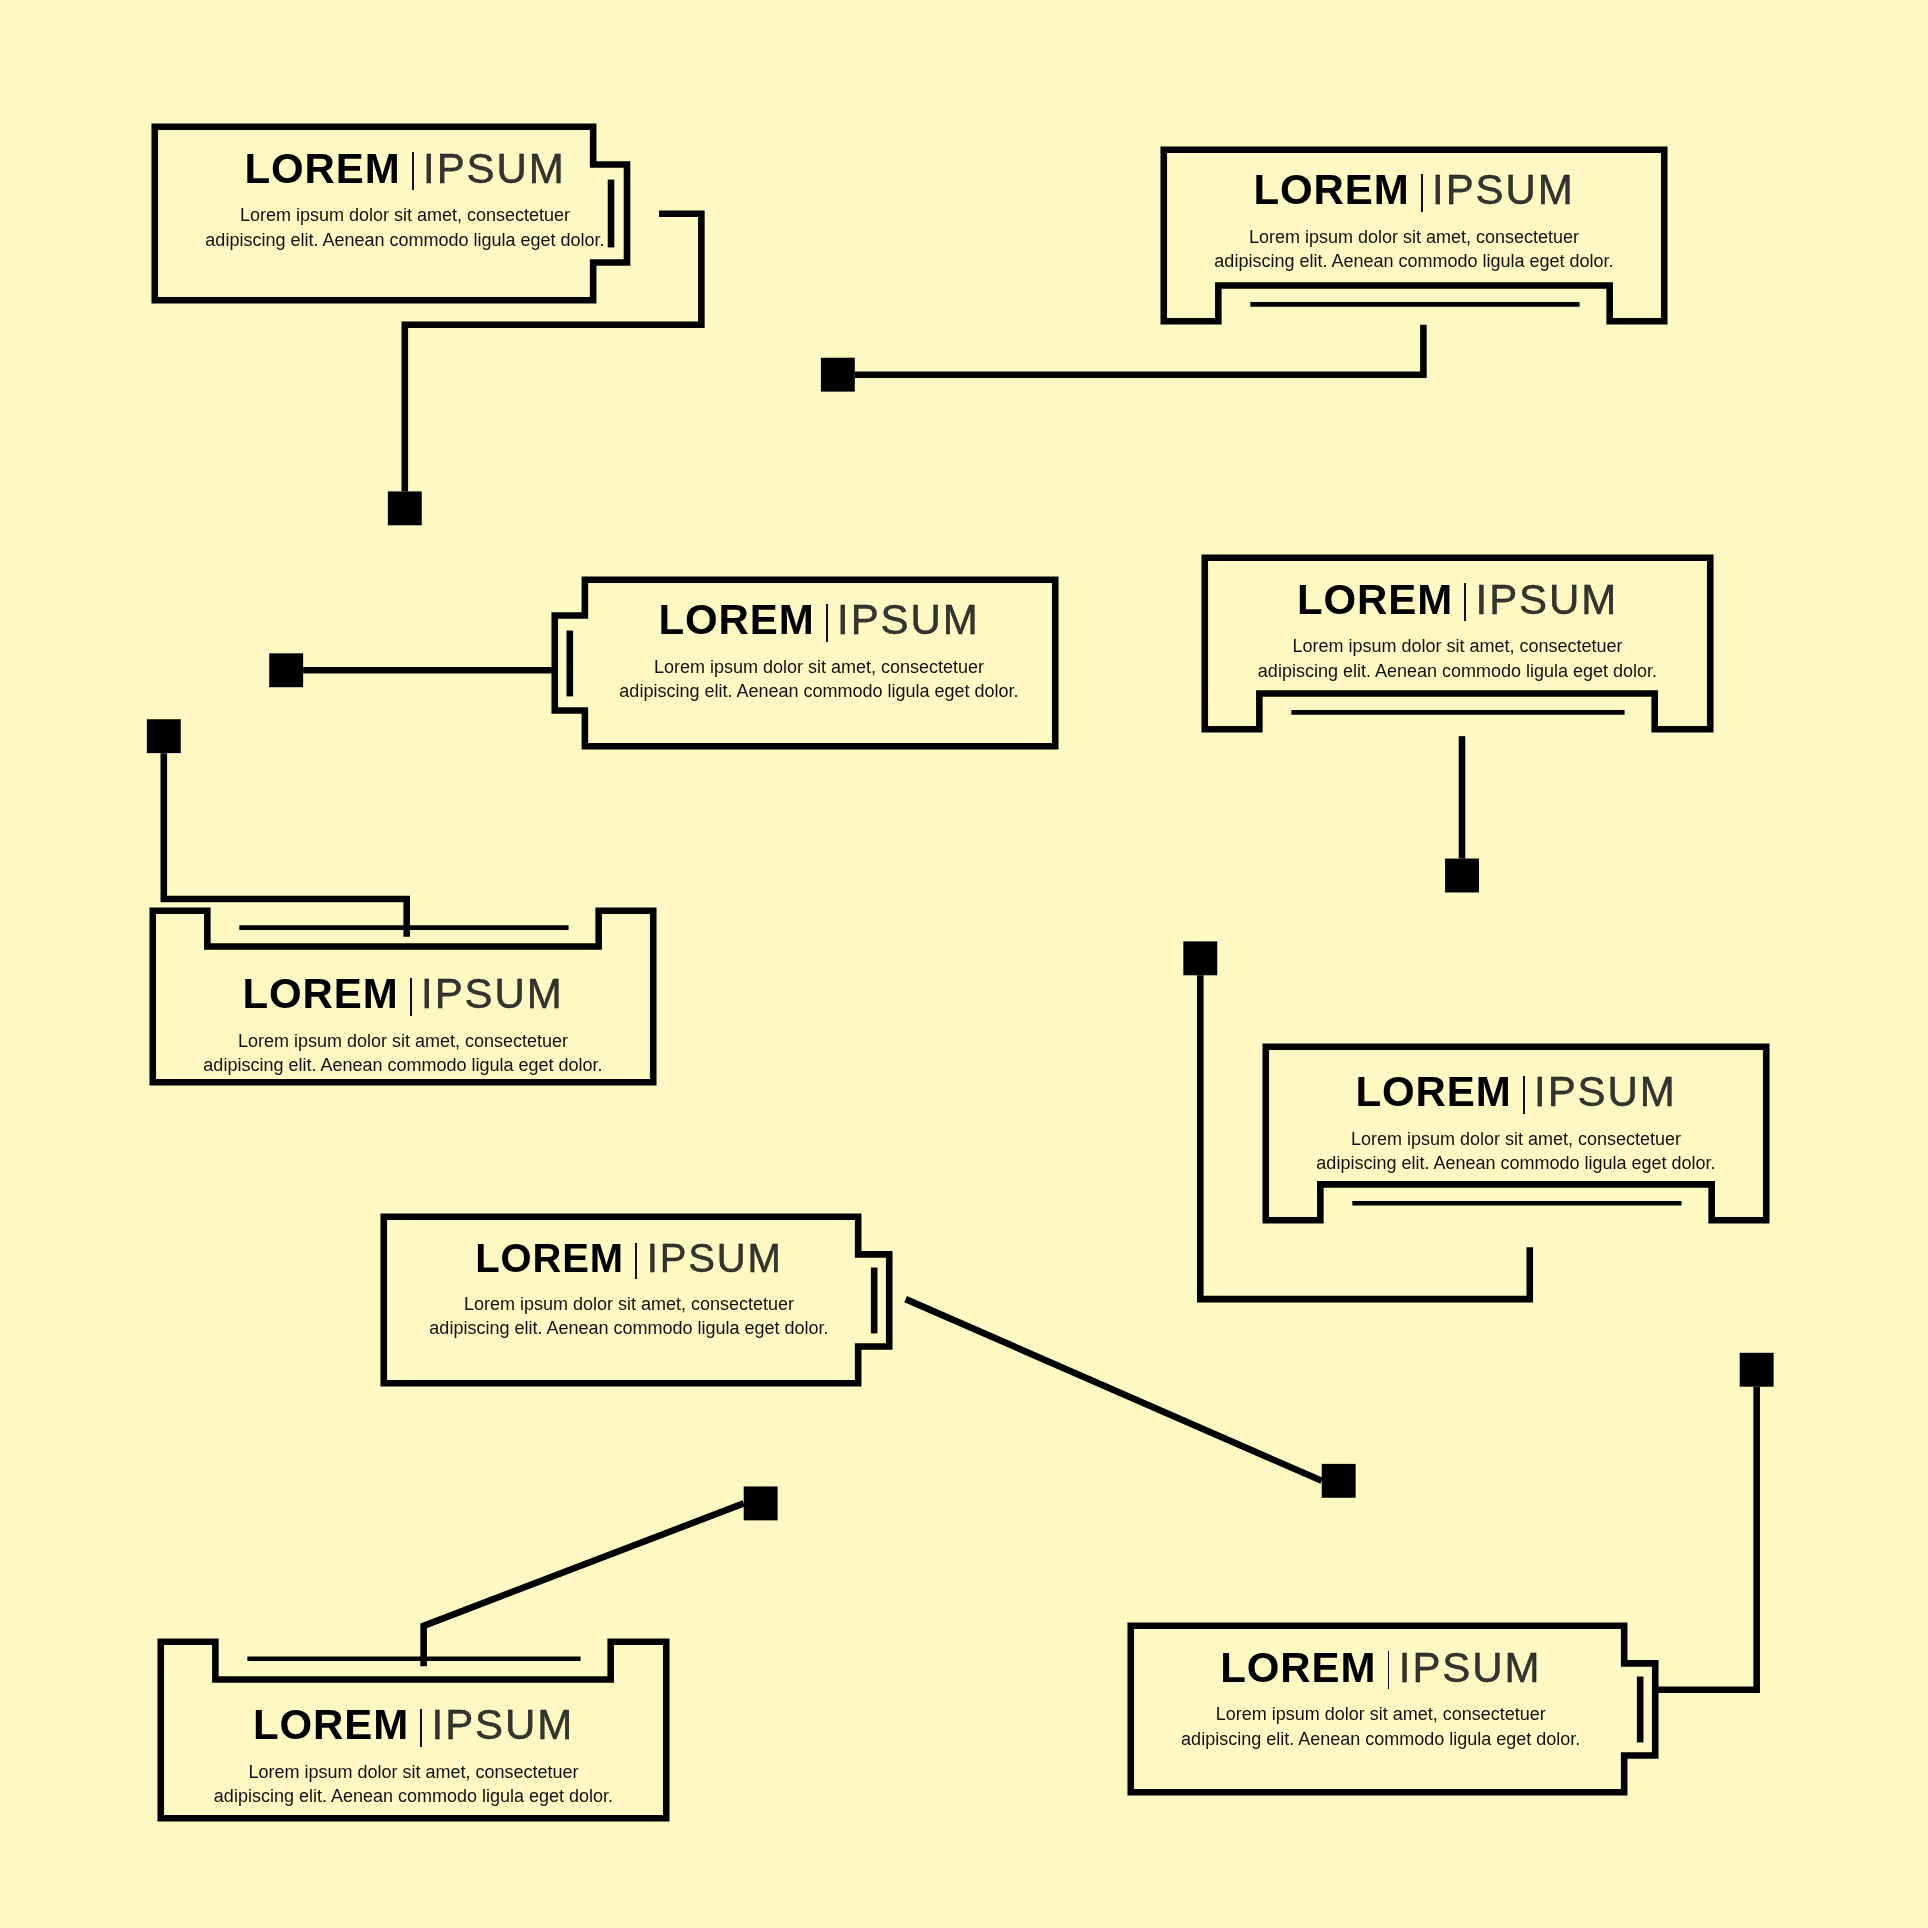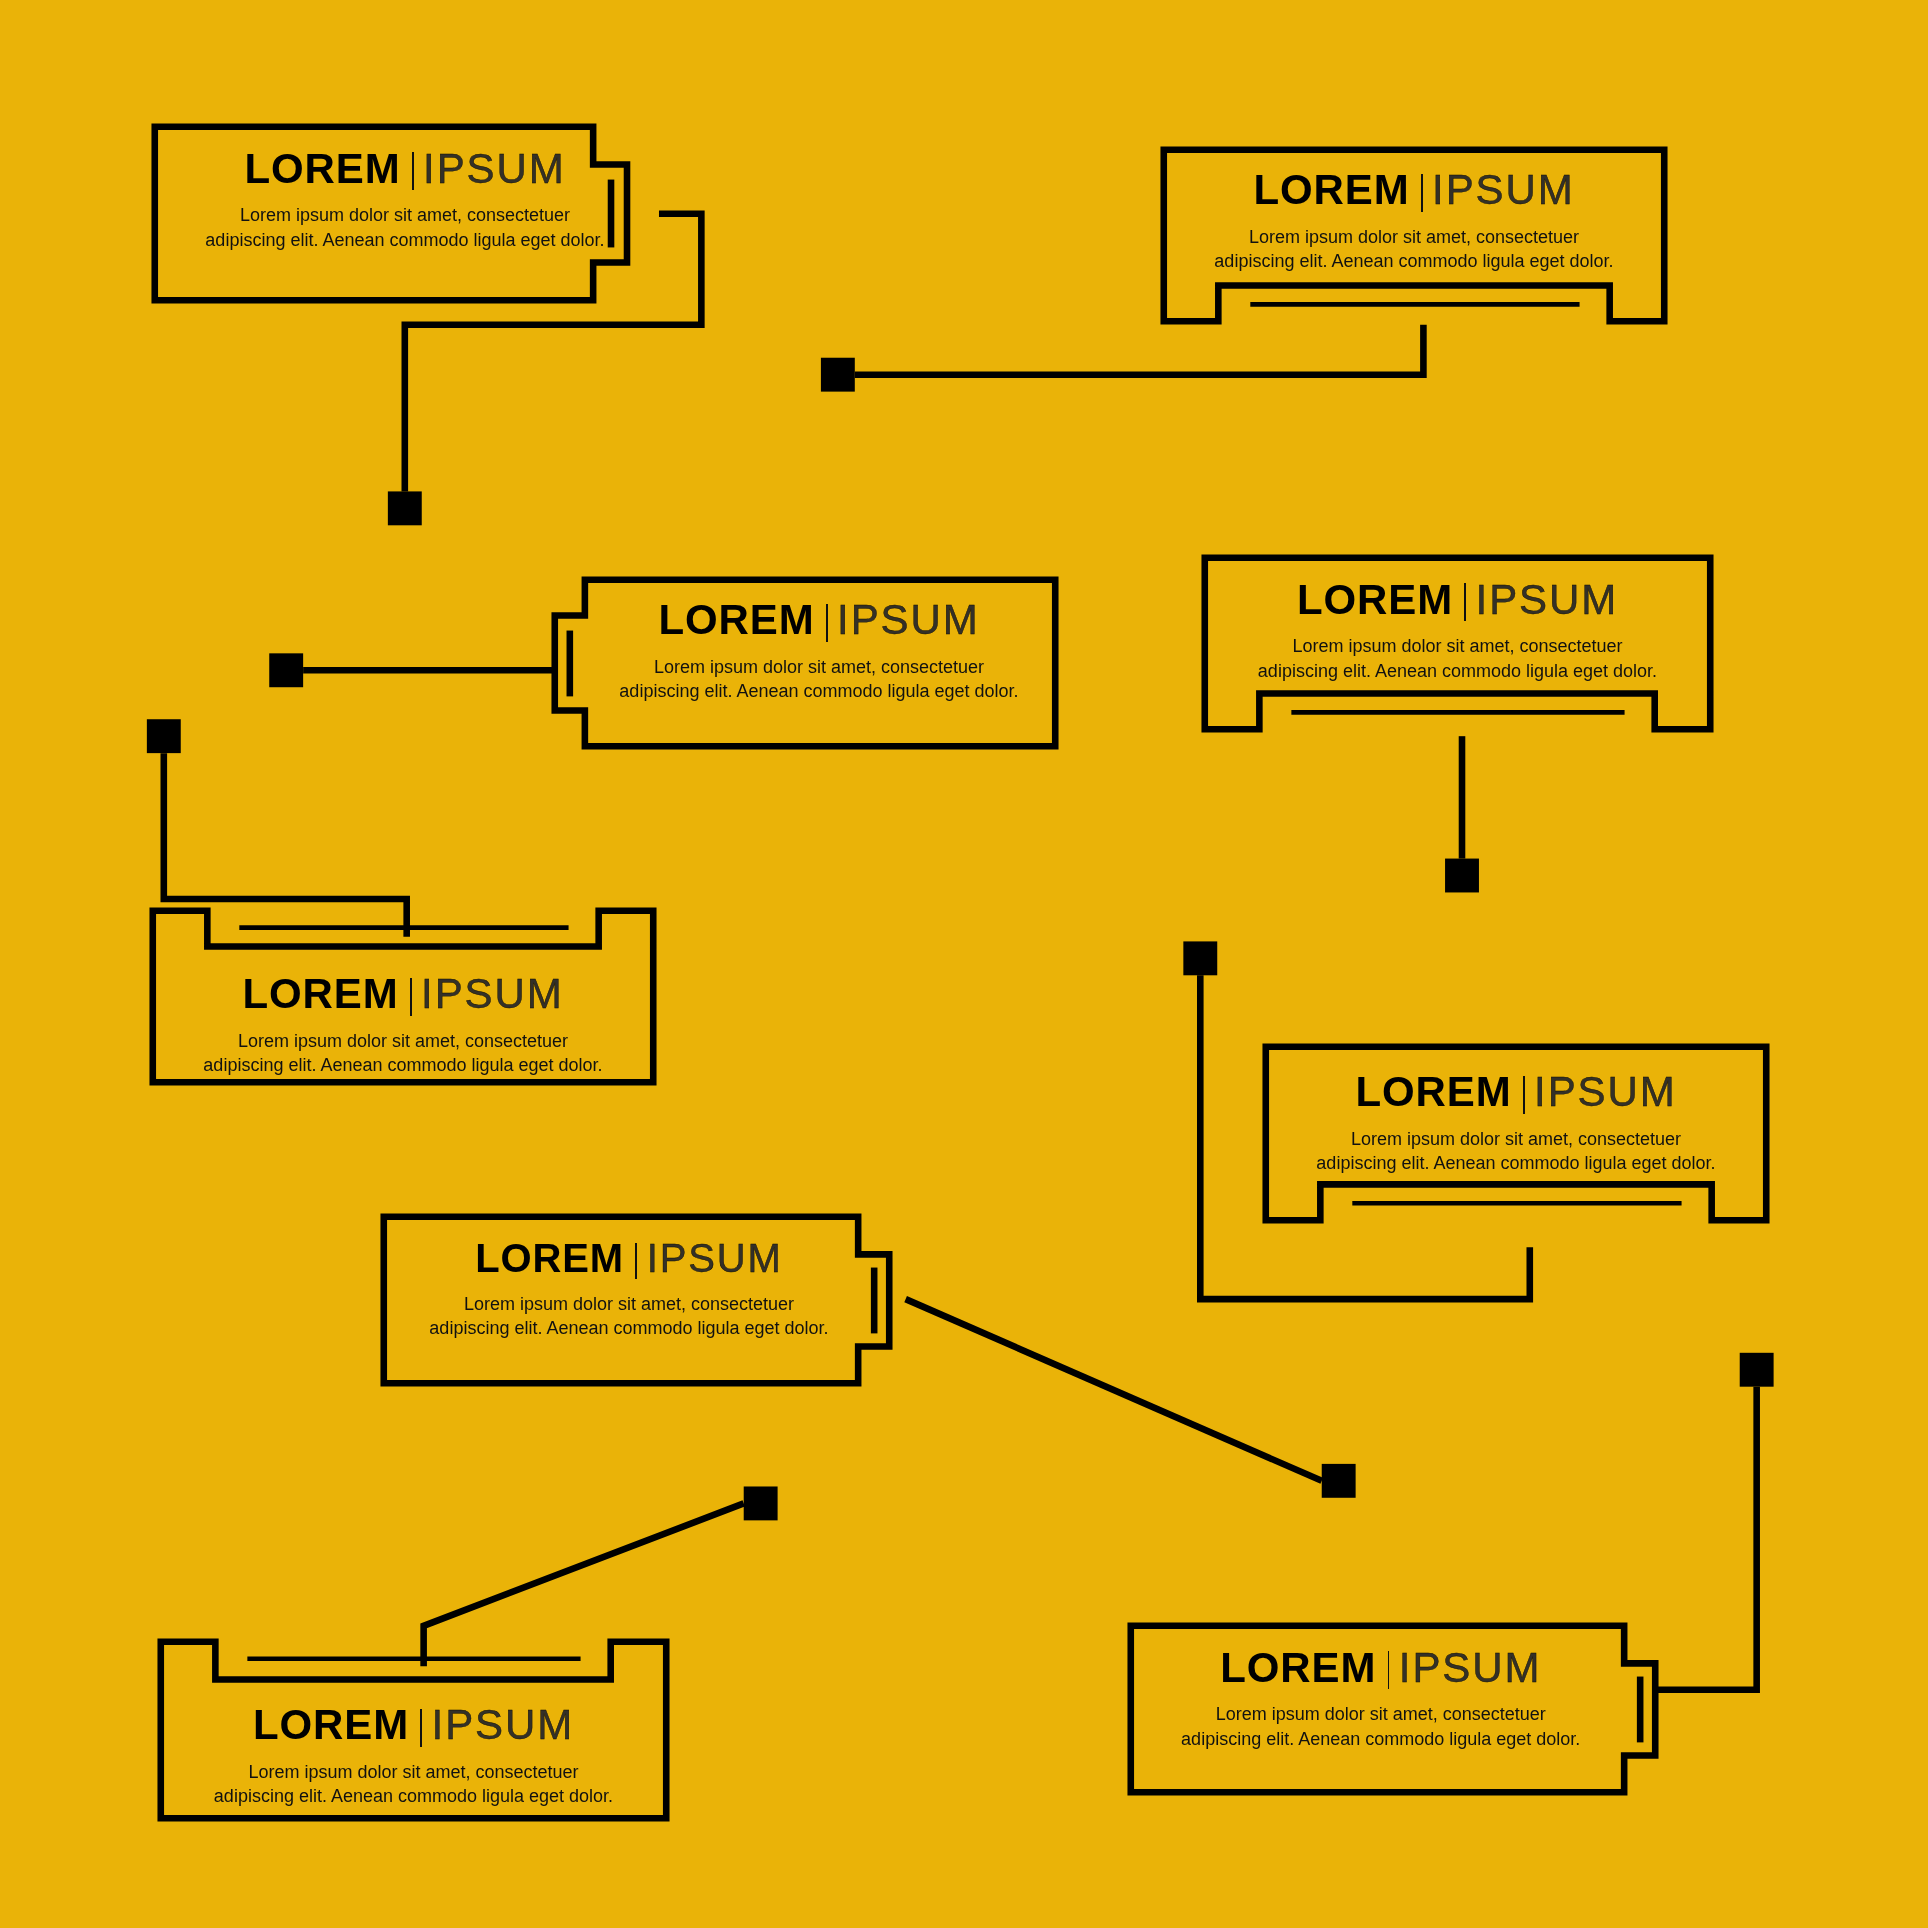"LOREM IPSUM" #stage { background: #eab308 -> #fef9c3 }
